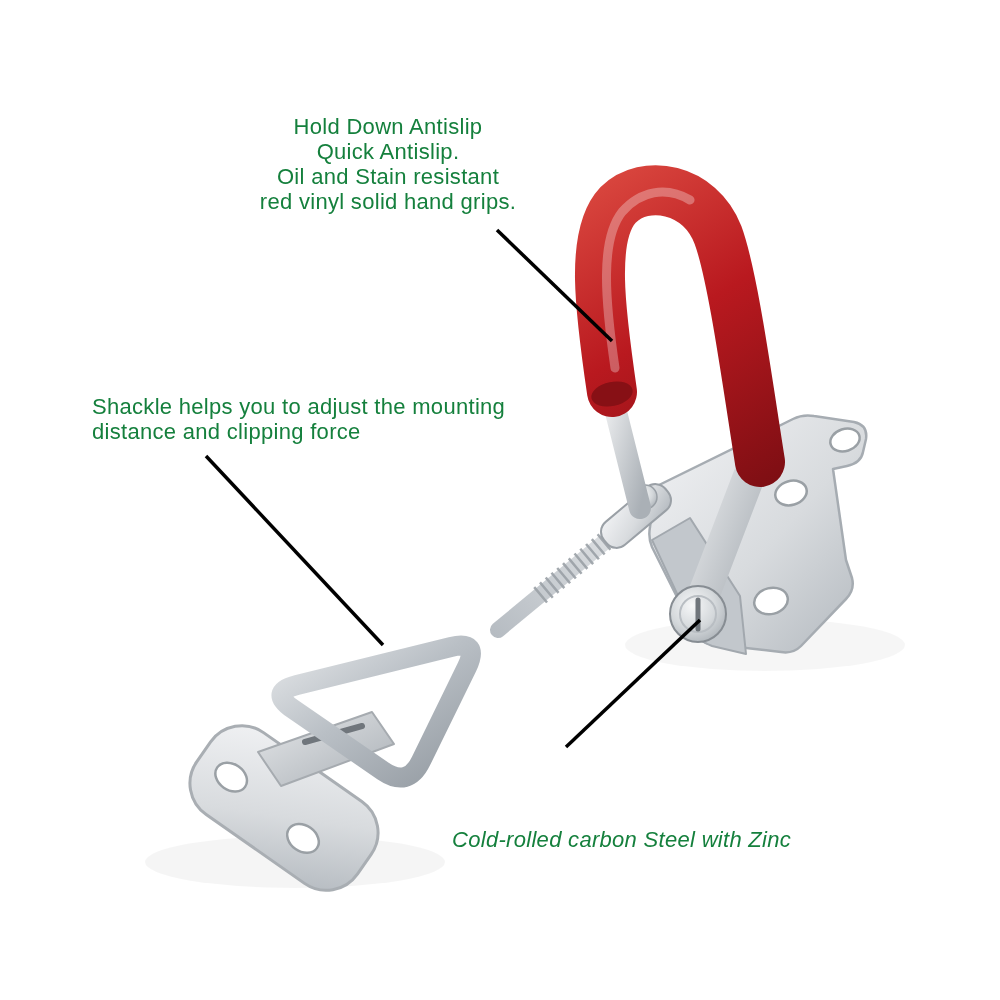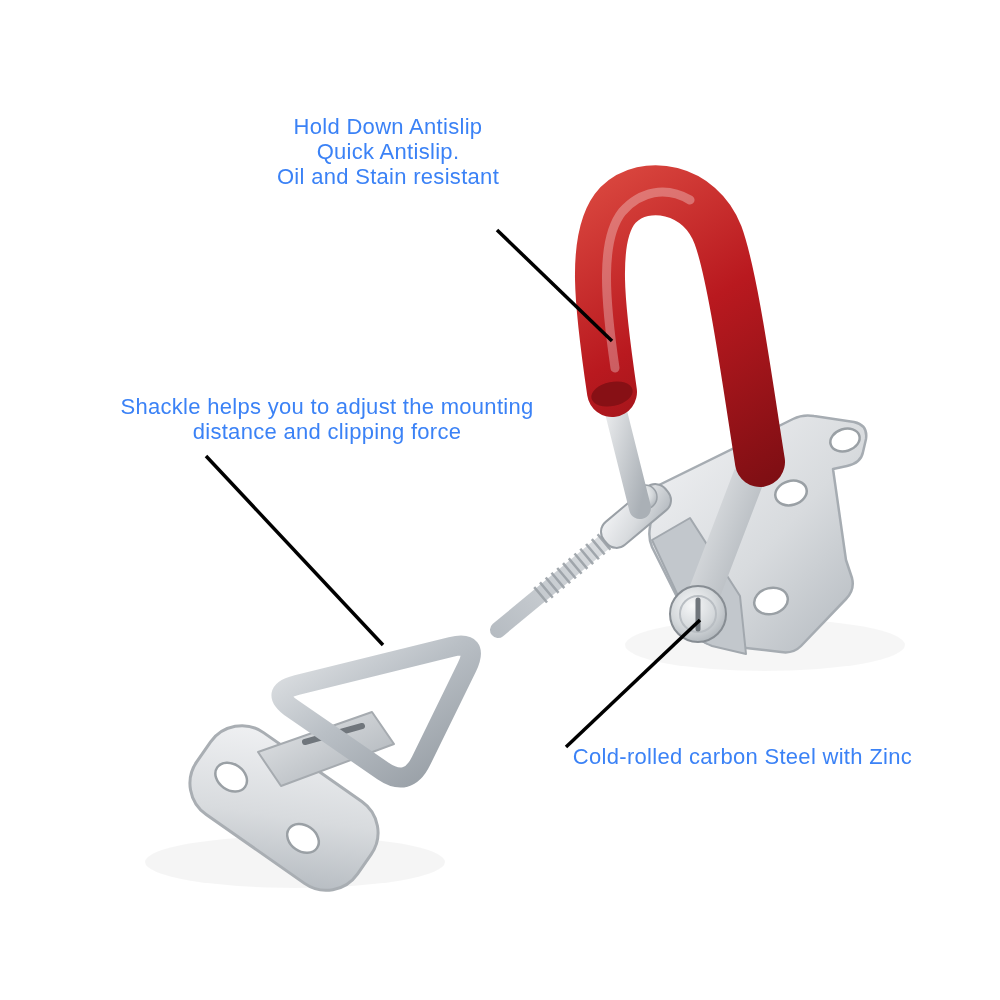"Hold Down Antislip" .note { color: #3b82f6 -> #15803d }
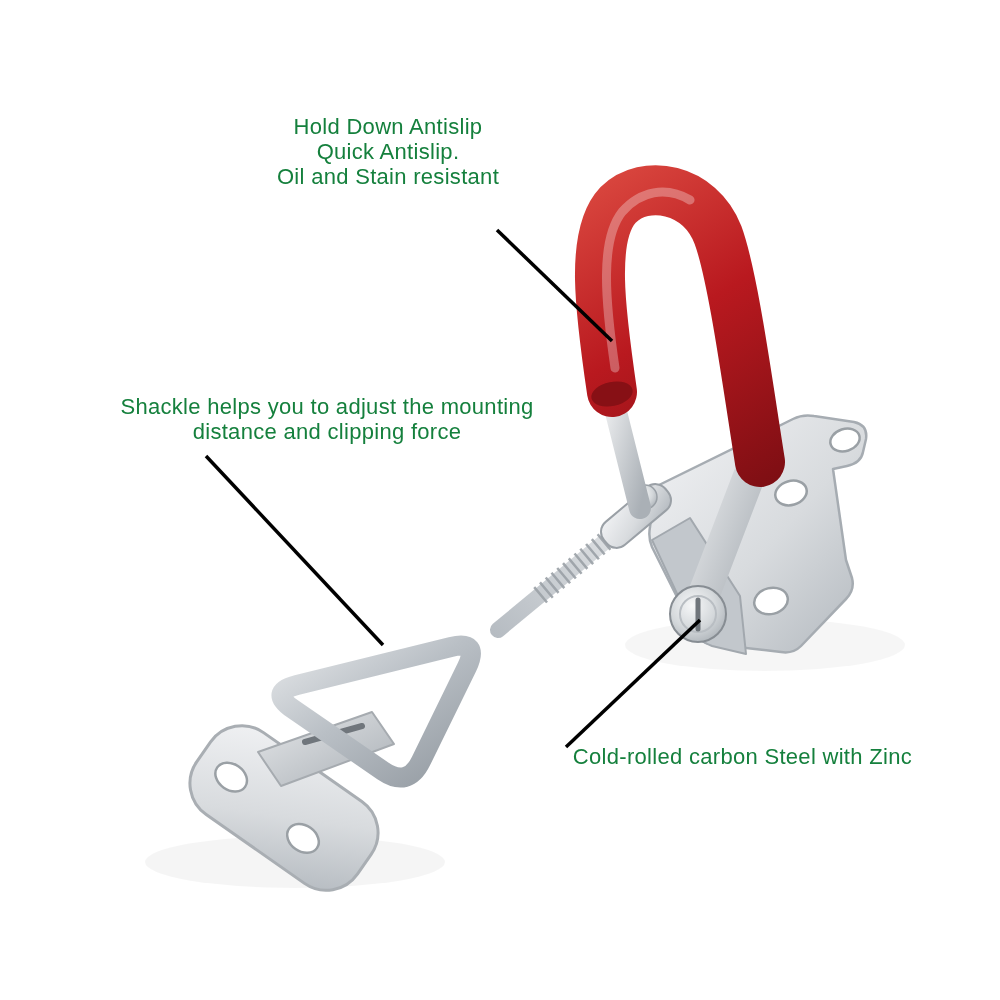"red vinyl solid hand grips." div.note-line { html: none -> <div>red vinyl solid hand grips.</div> }
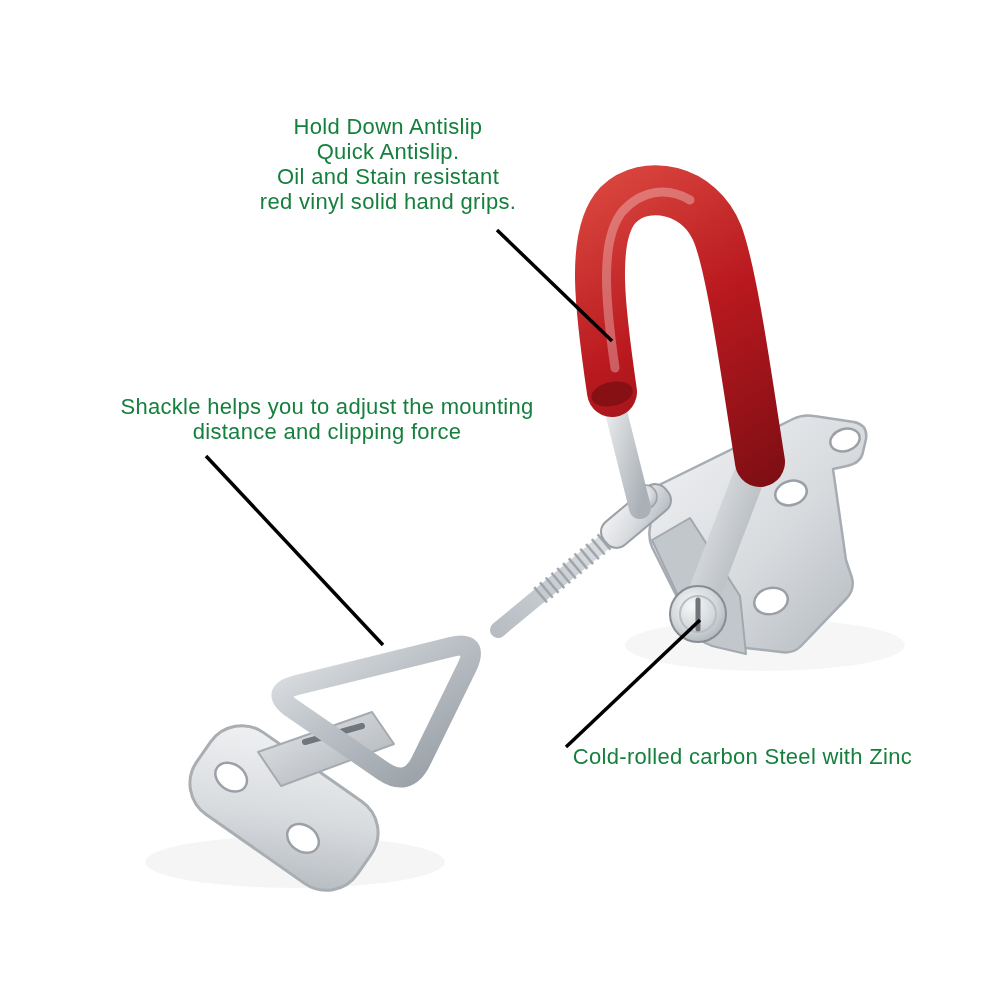"Shackle helps you to adjust" .note-shackle { text-align: center -> left }
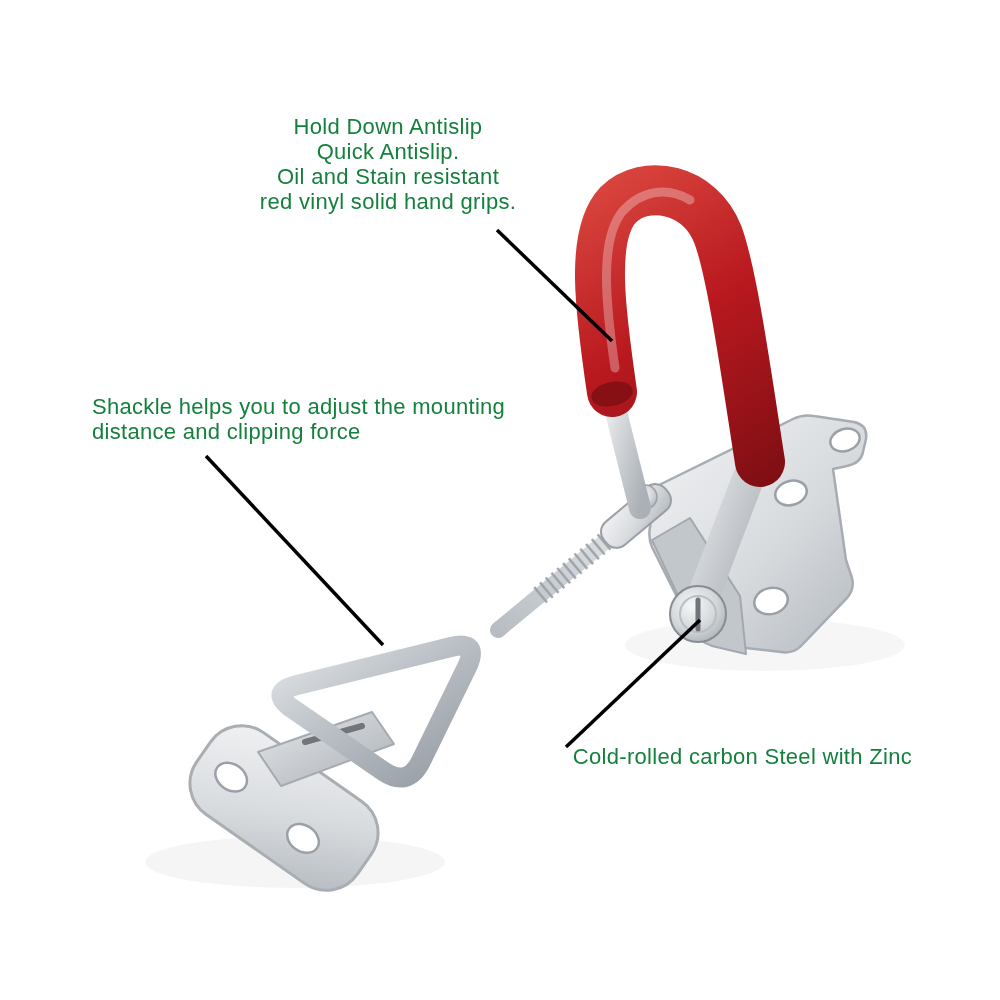"Cold-rolled carbon Steel with Zinc" .note-material { font-style: none -> italic; text-align: right -> left; top: 744px -> 827px }
